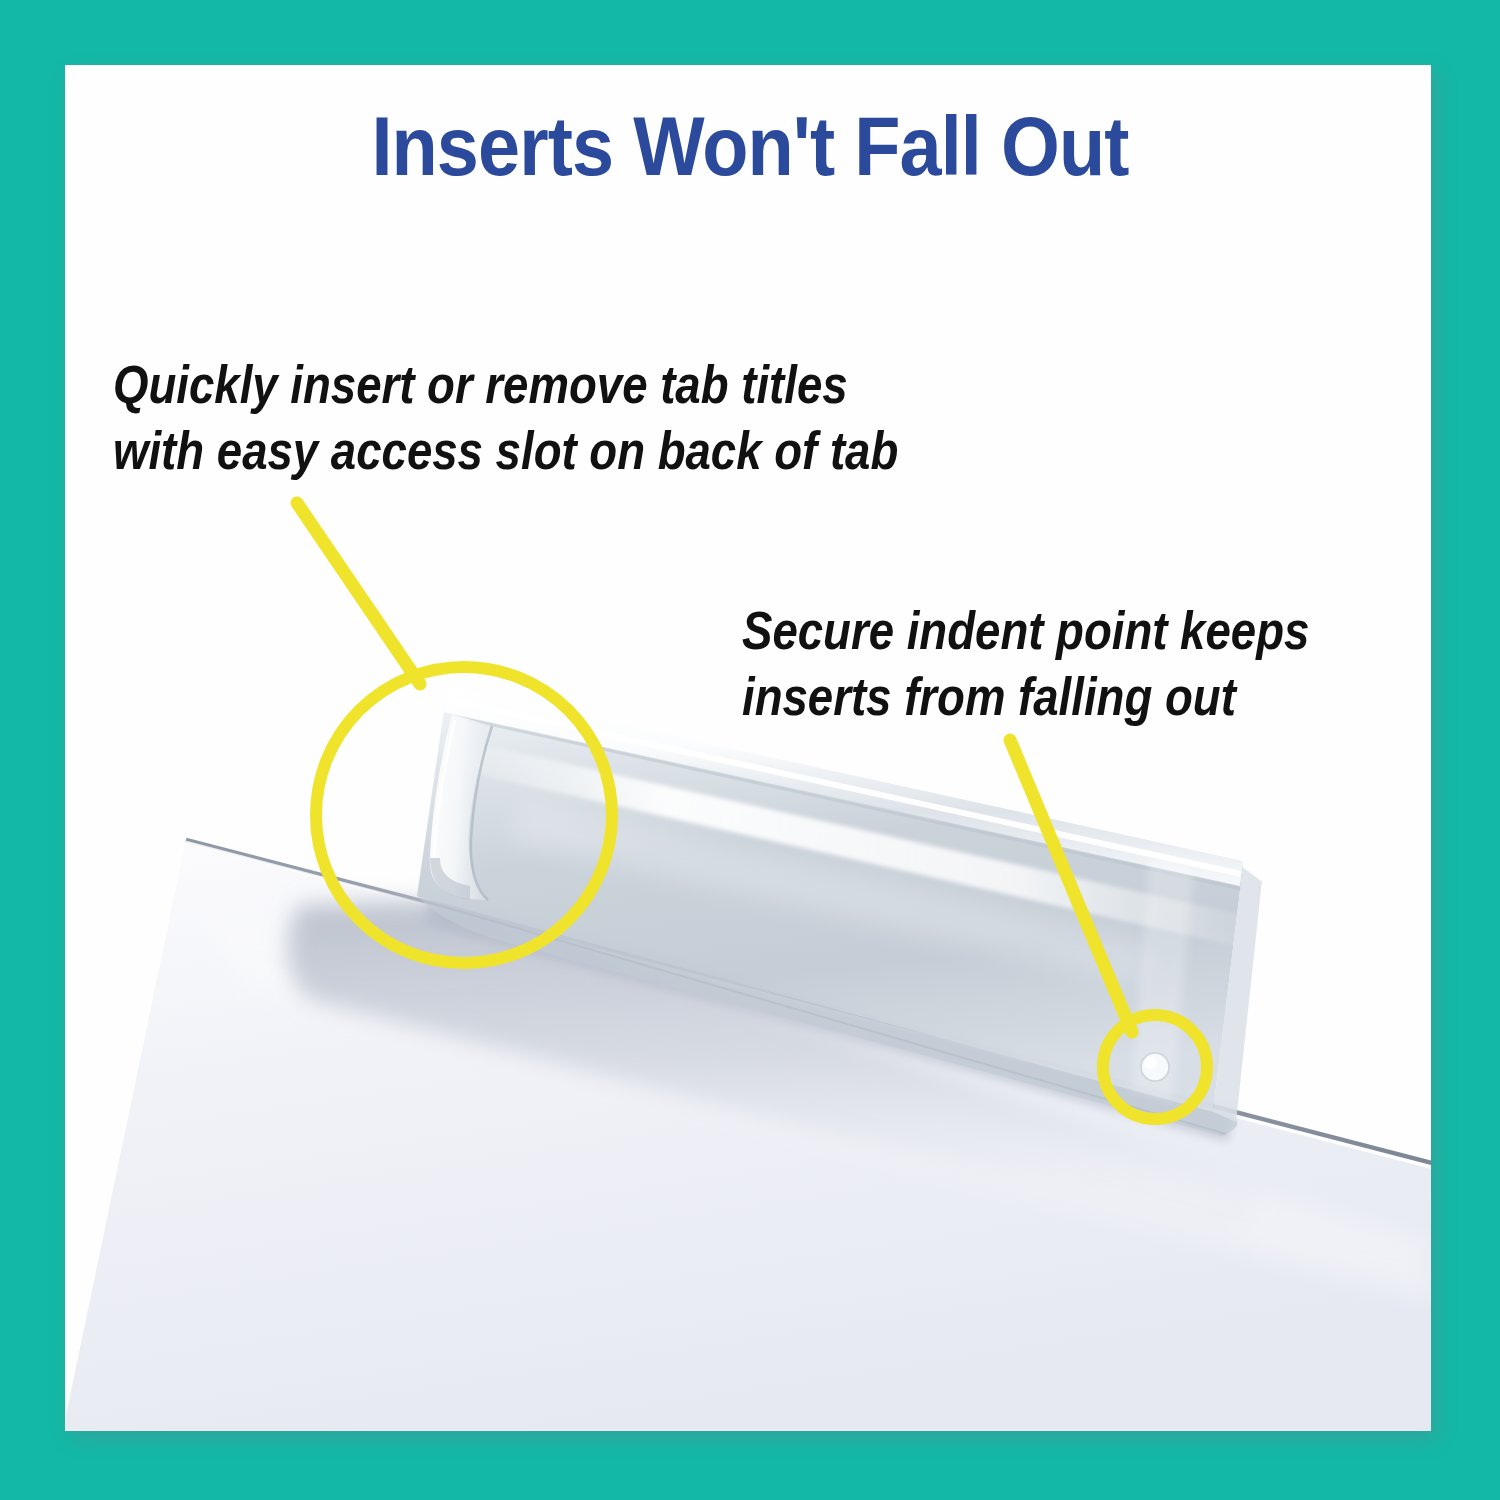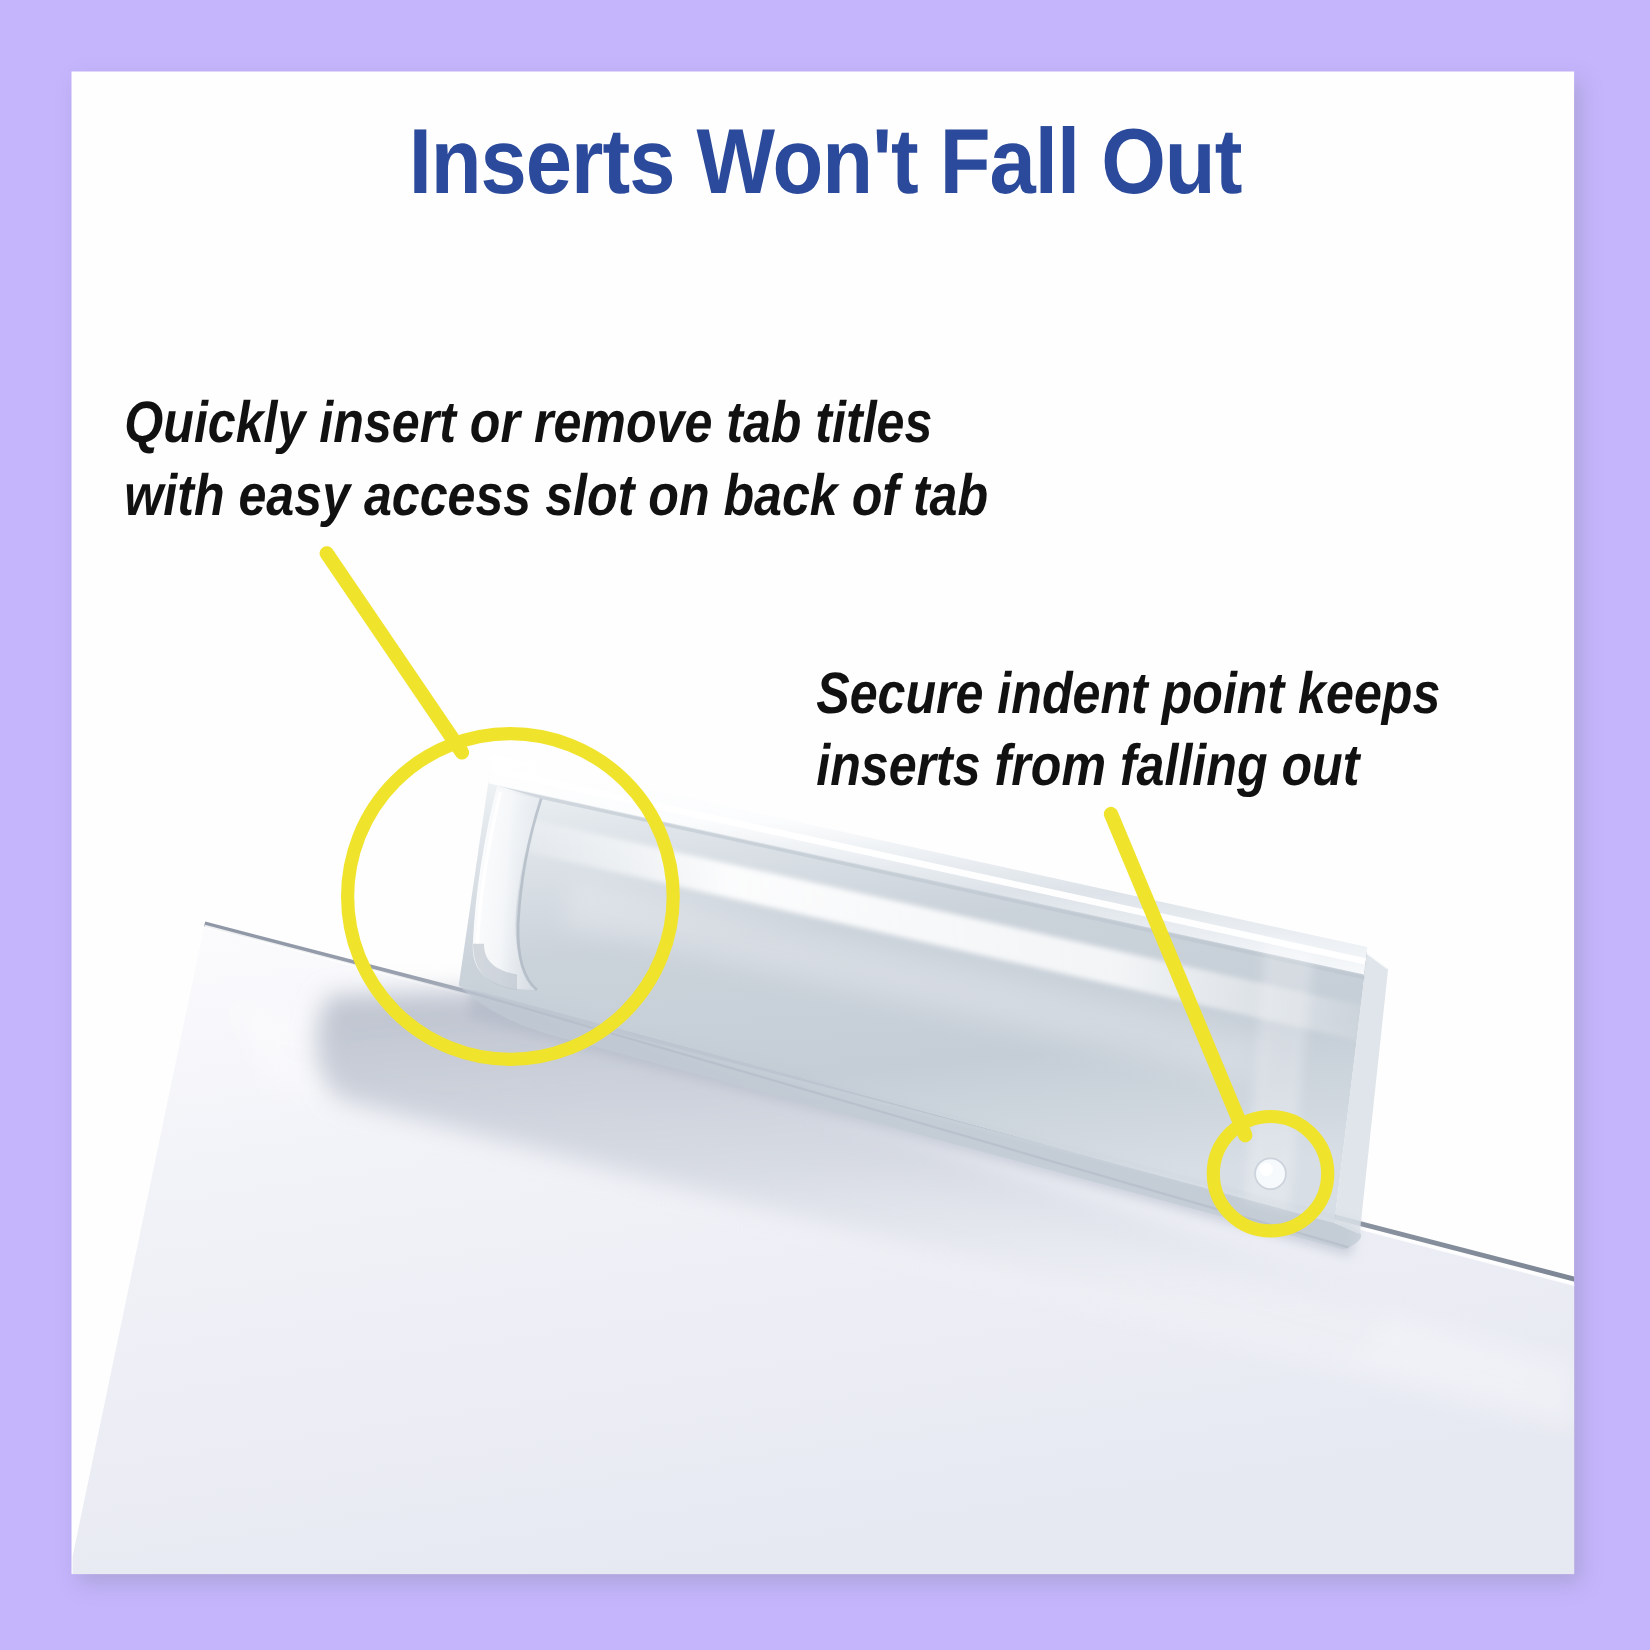"Inserts Won't Fall Out" #stage { background: #c4b5fd -> #14b8a6 }
